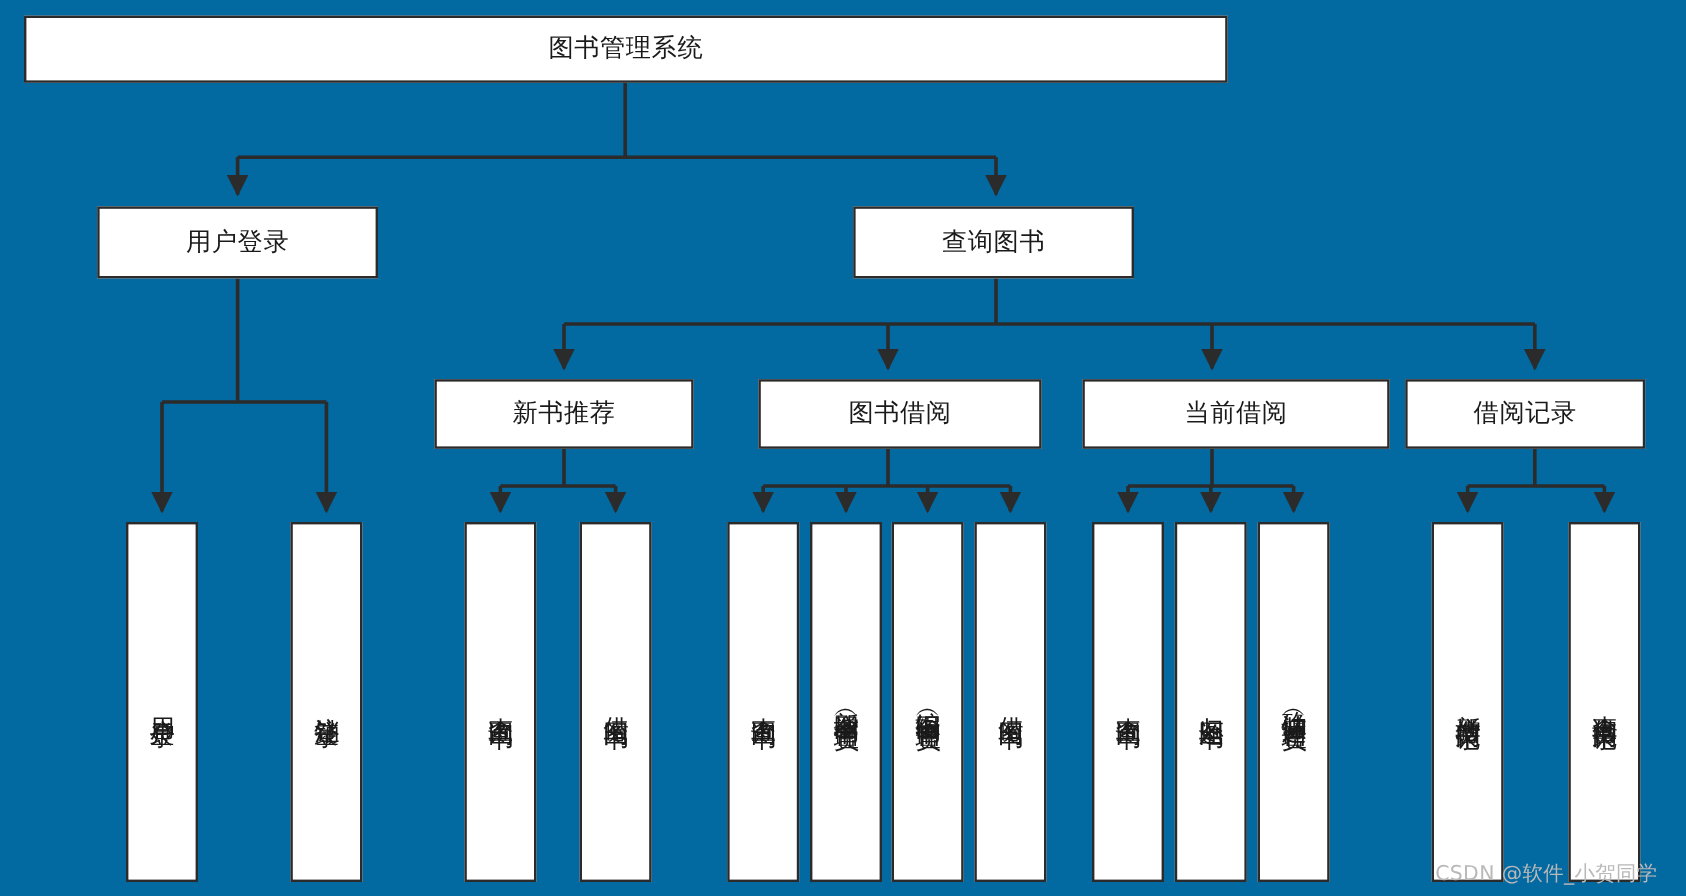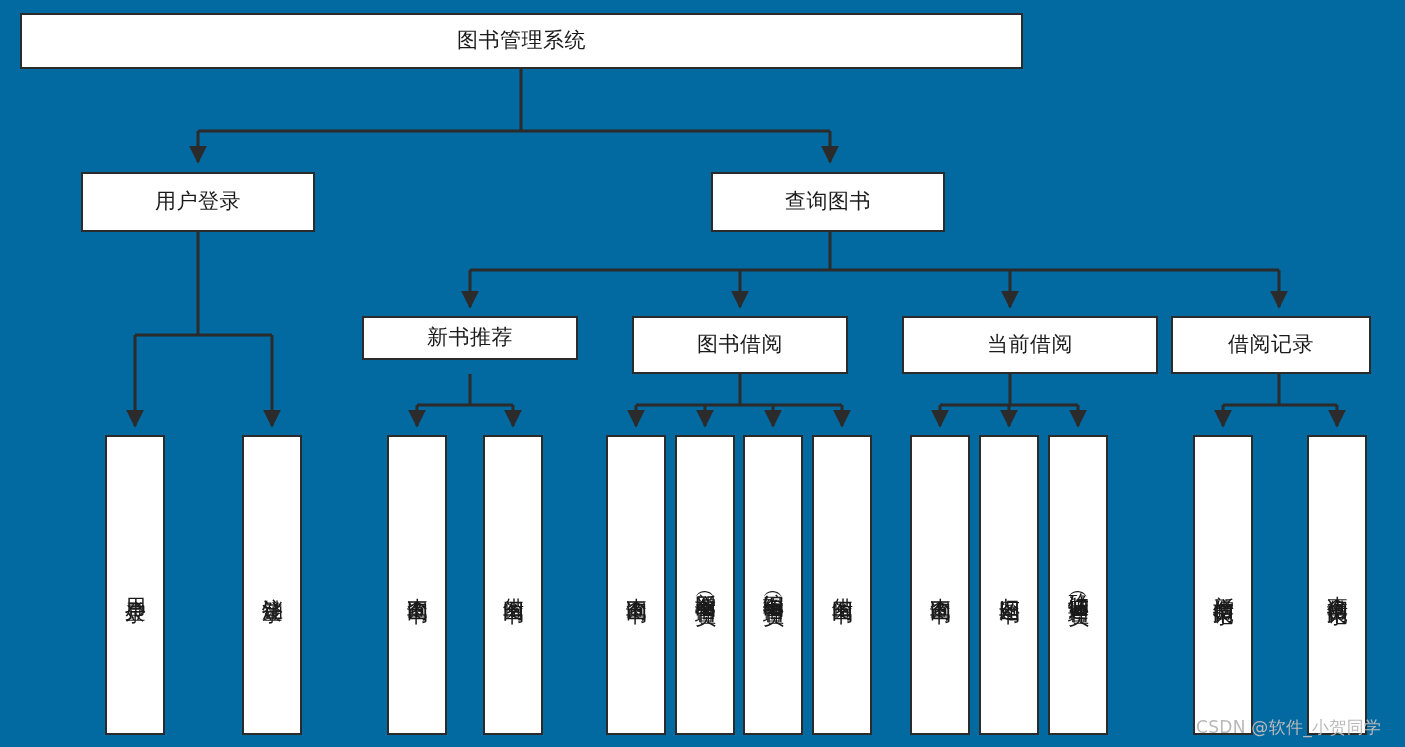"新书推荐" div.node { height: 44px -> 58px }
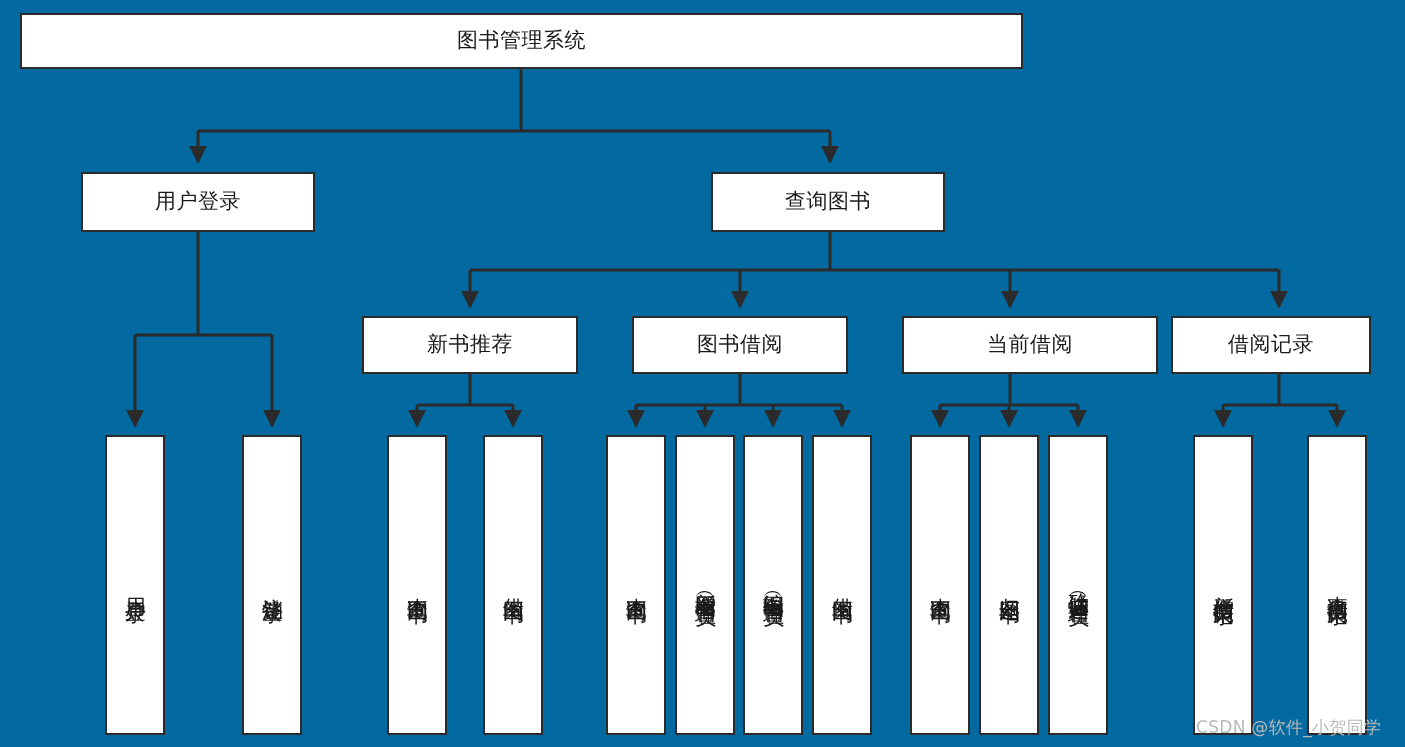"图书借阅" div.node { width: 216px -> 236px }
